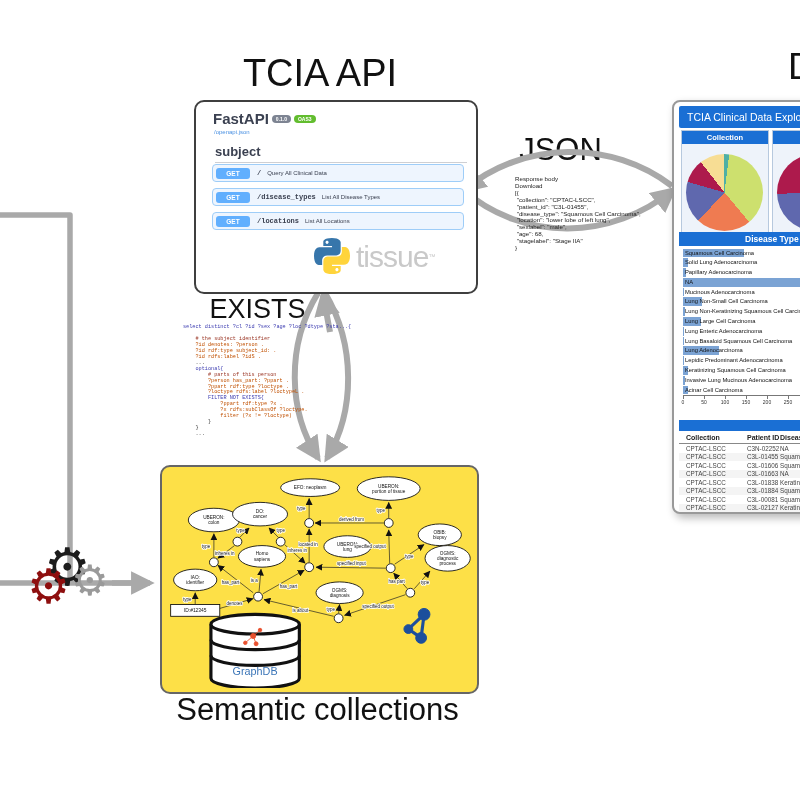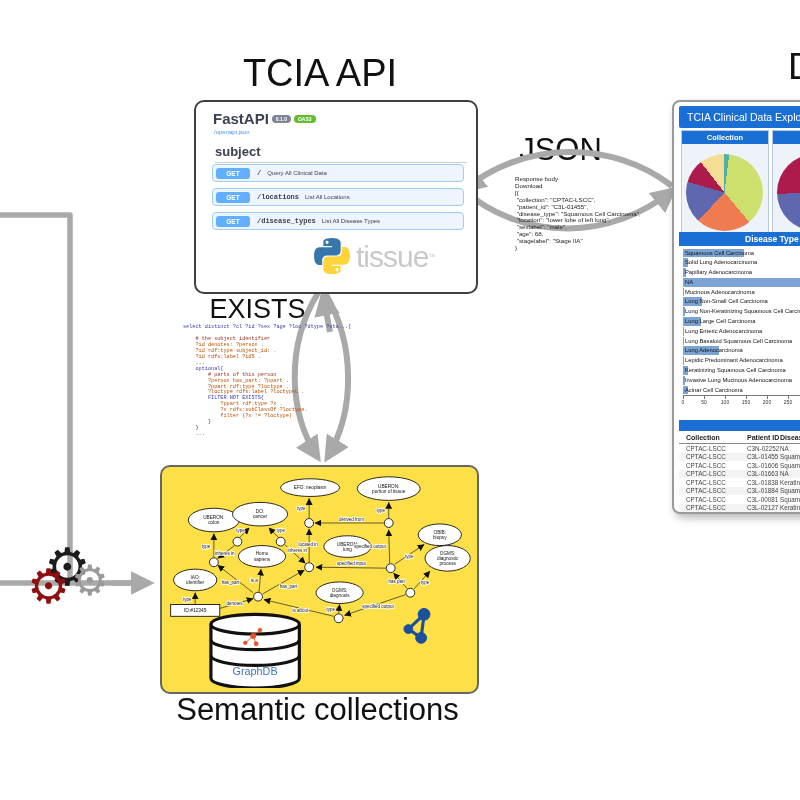"/locations" div.ep-row { order: before "/disease_types" -> after "/disease_types" }
